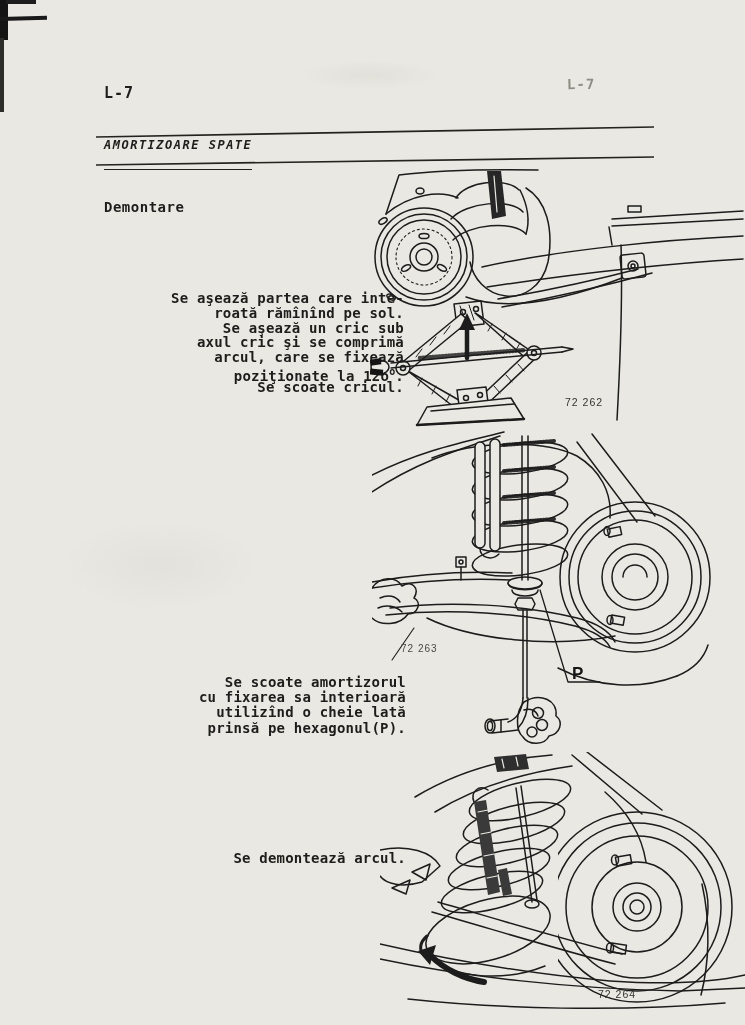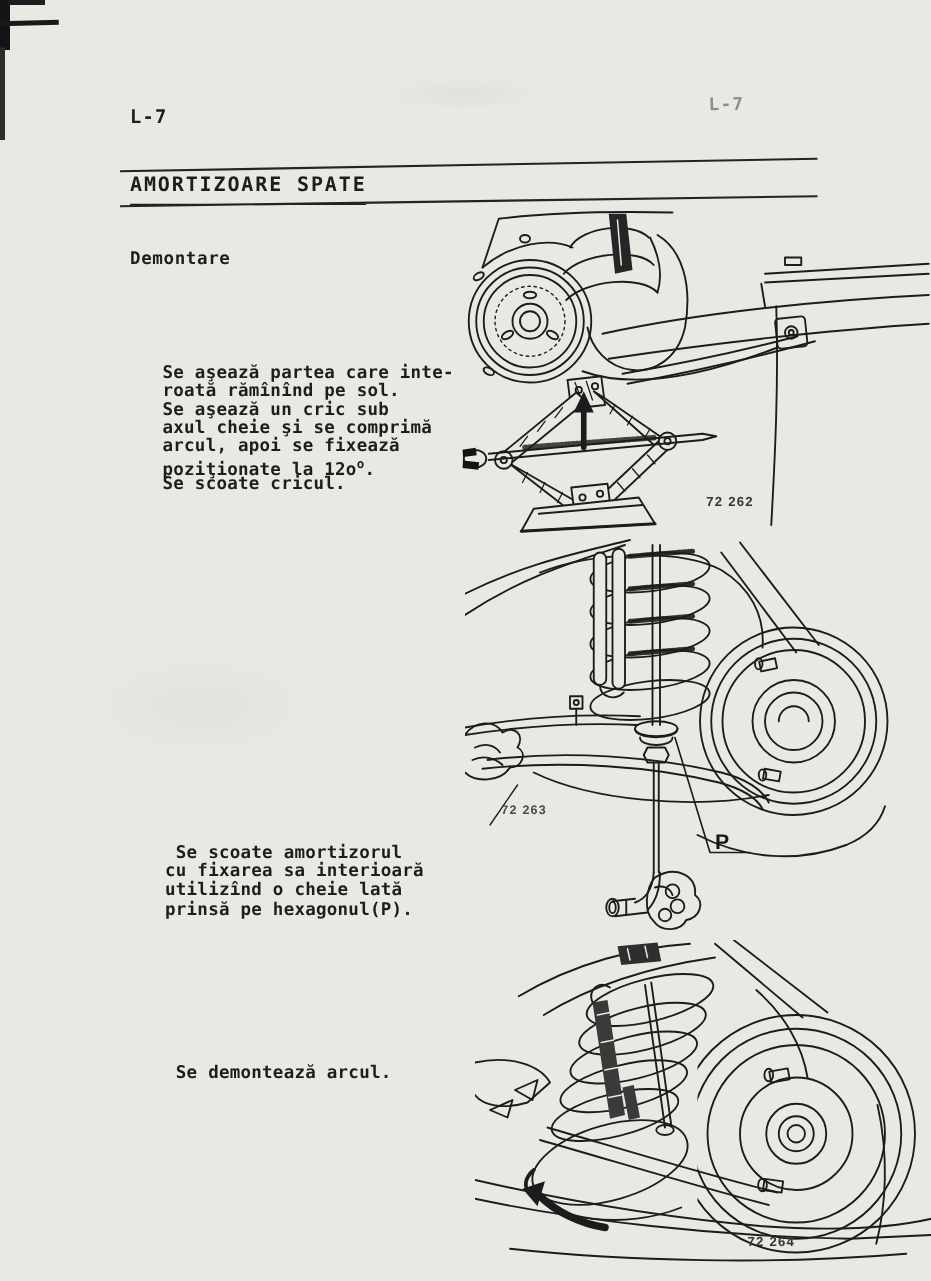"L-7" .page { text-align: none -> right }
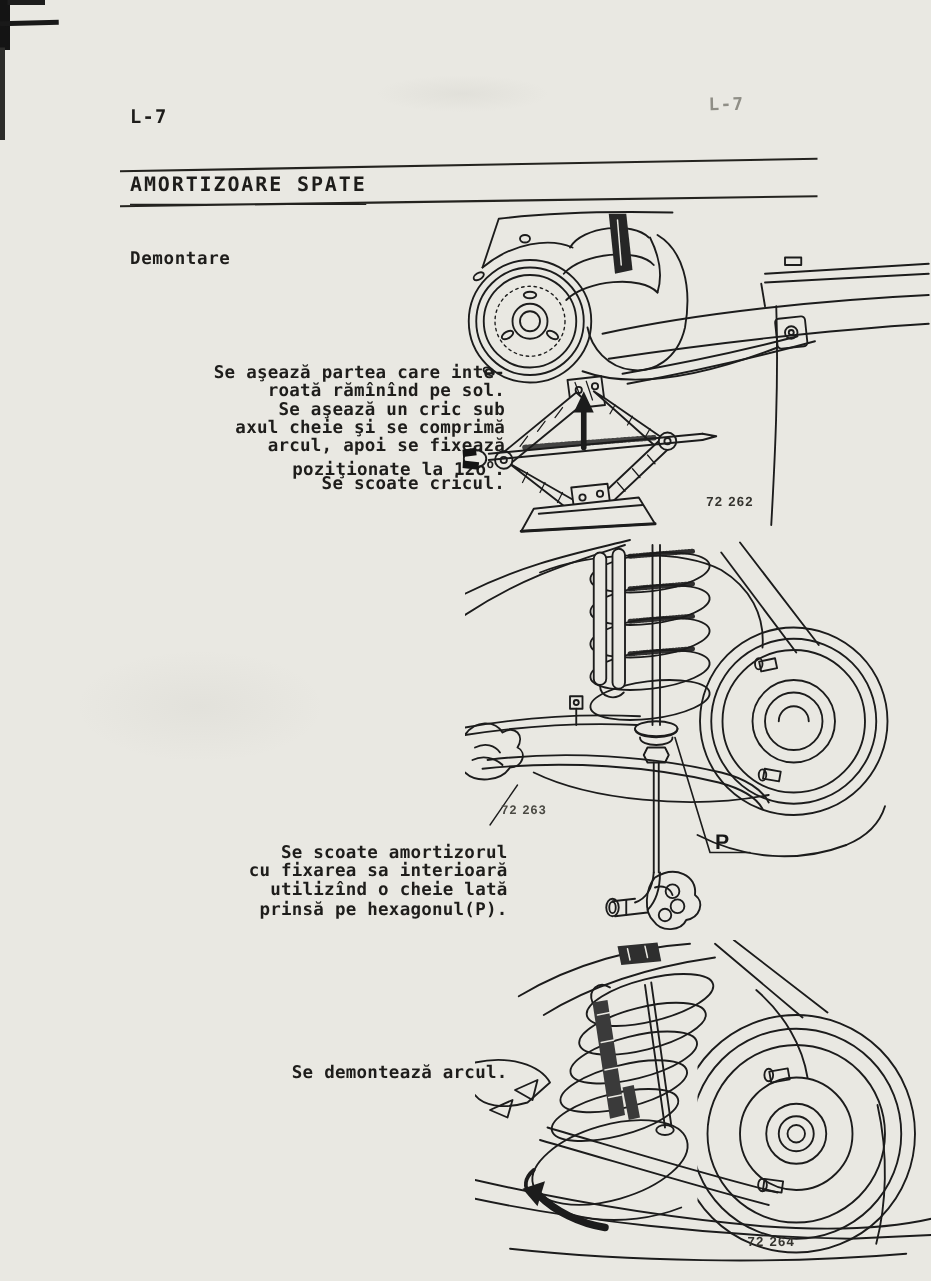"AMORTIZOARE SPATE" .section-title { font-size: 16px -> 12px; font-style: none -> italic; padding-bottom: 6px -> 17px }
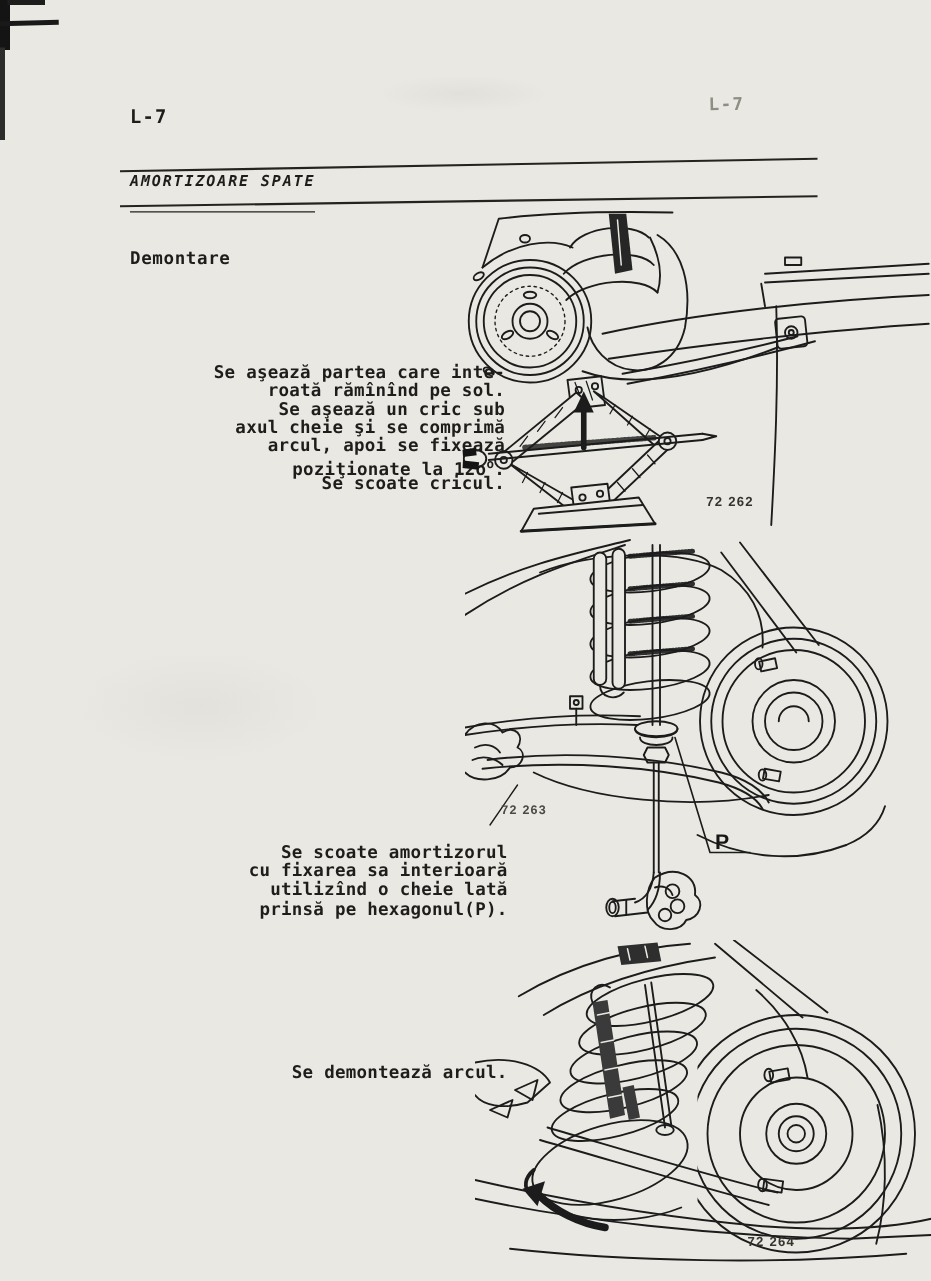"axul cheie şi se comprimă" div.ln { text: cheie -> cric }
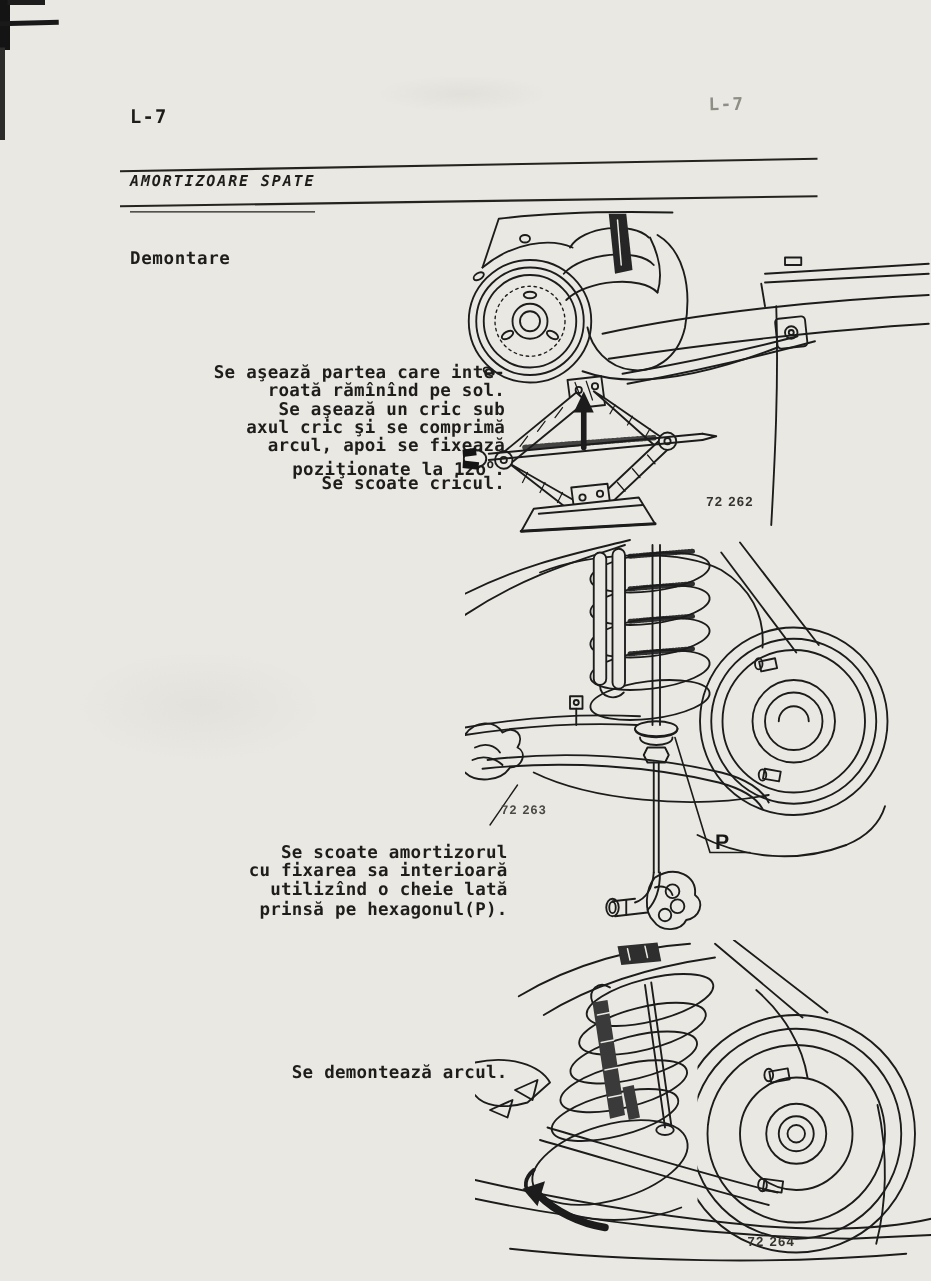"arcul, apoi se fixează" div.ln { text: apoi -> care }
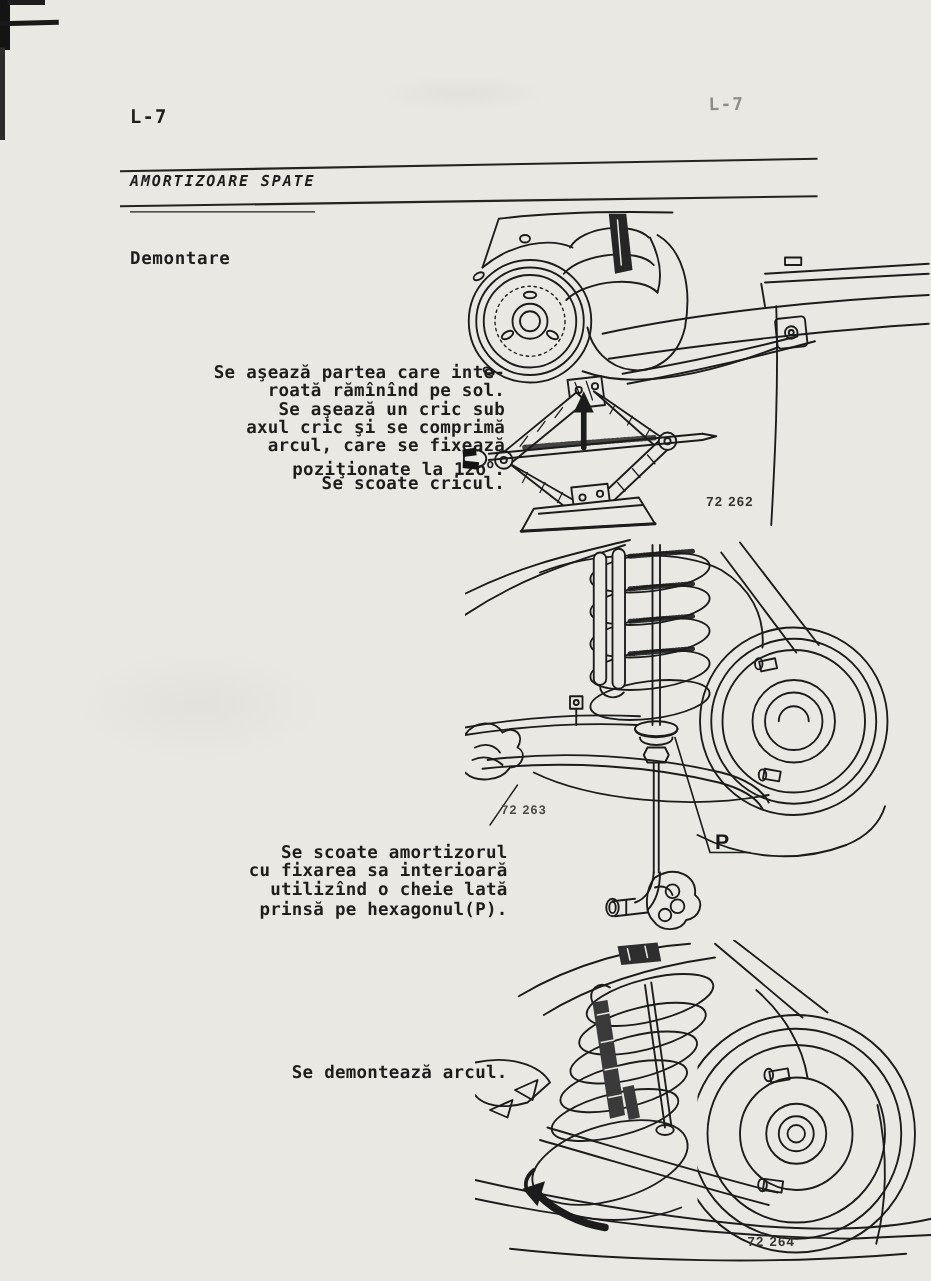"72 262" .figref { font-weight: 700 -> 400 }
